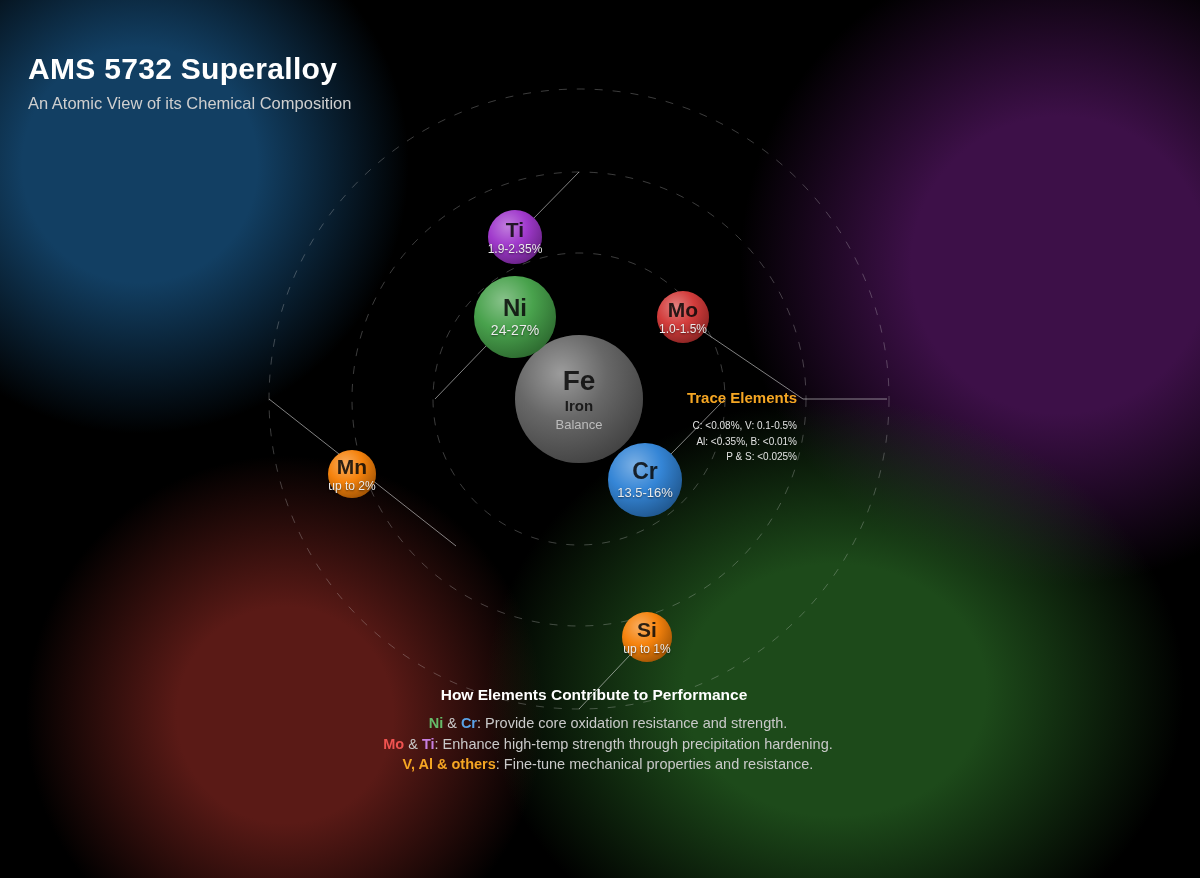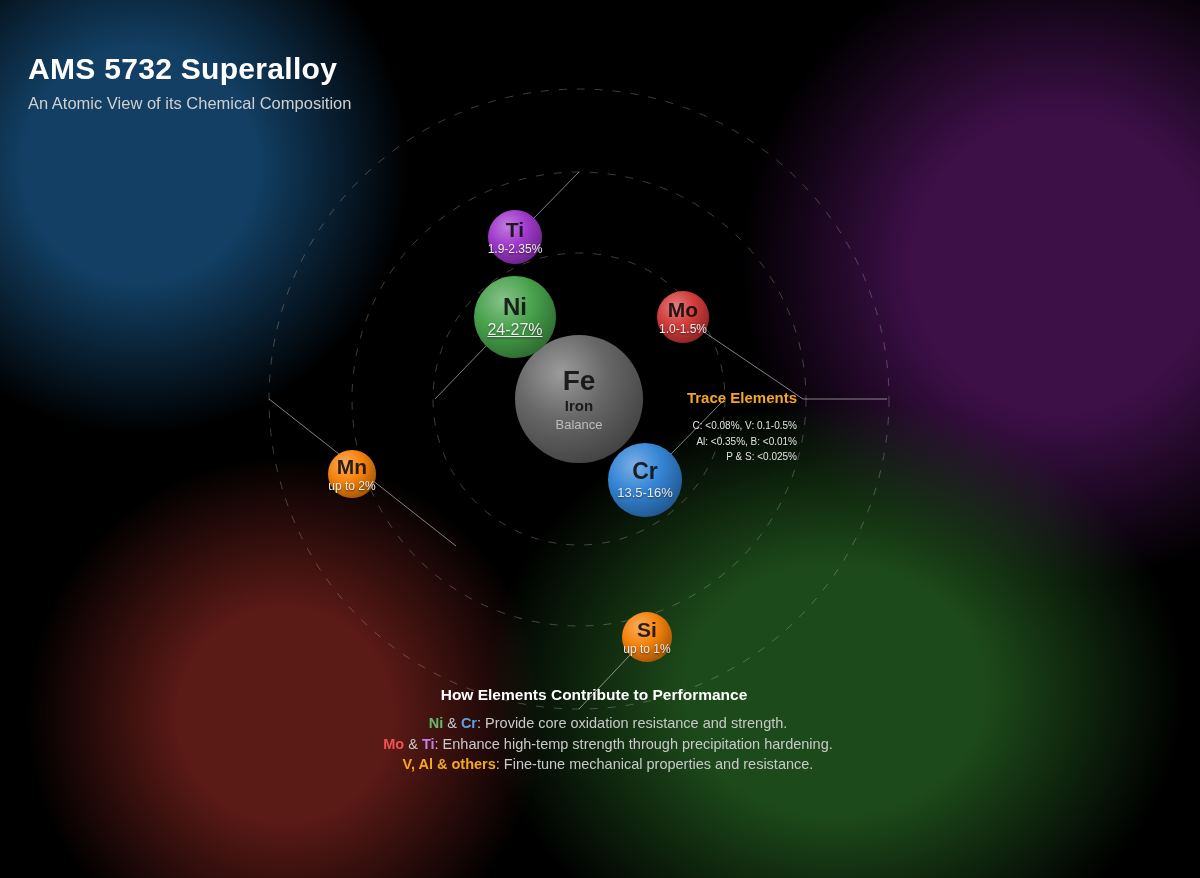"24-27%" #sphere-ni .amt { font-size: 16px -> 14px; text-decoration: underline -> none }
